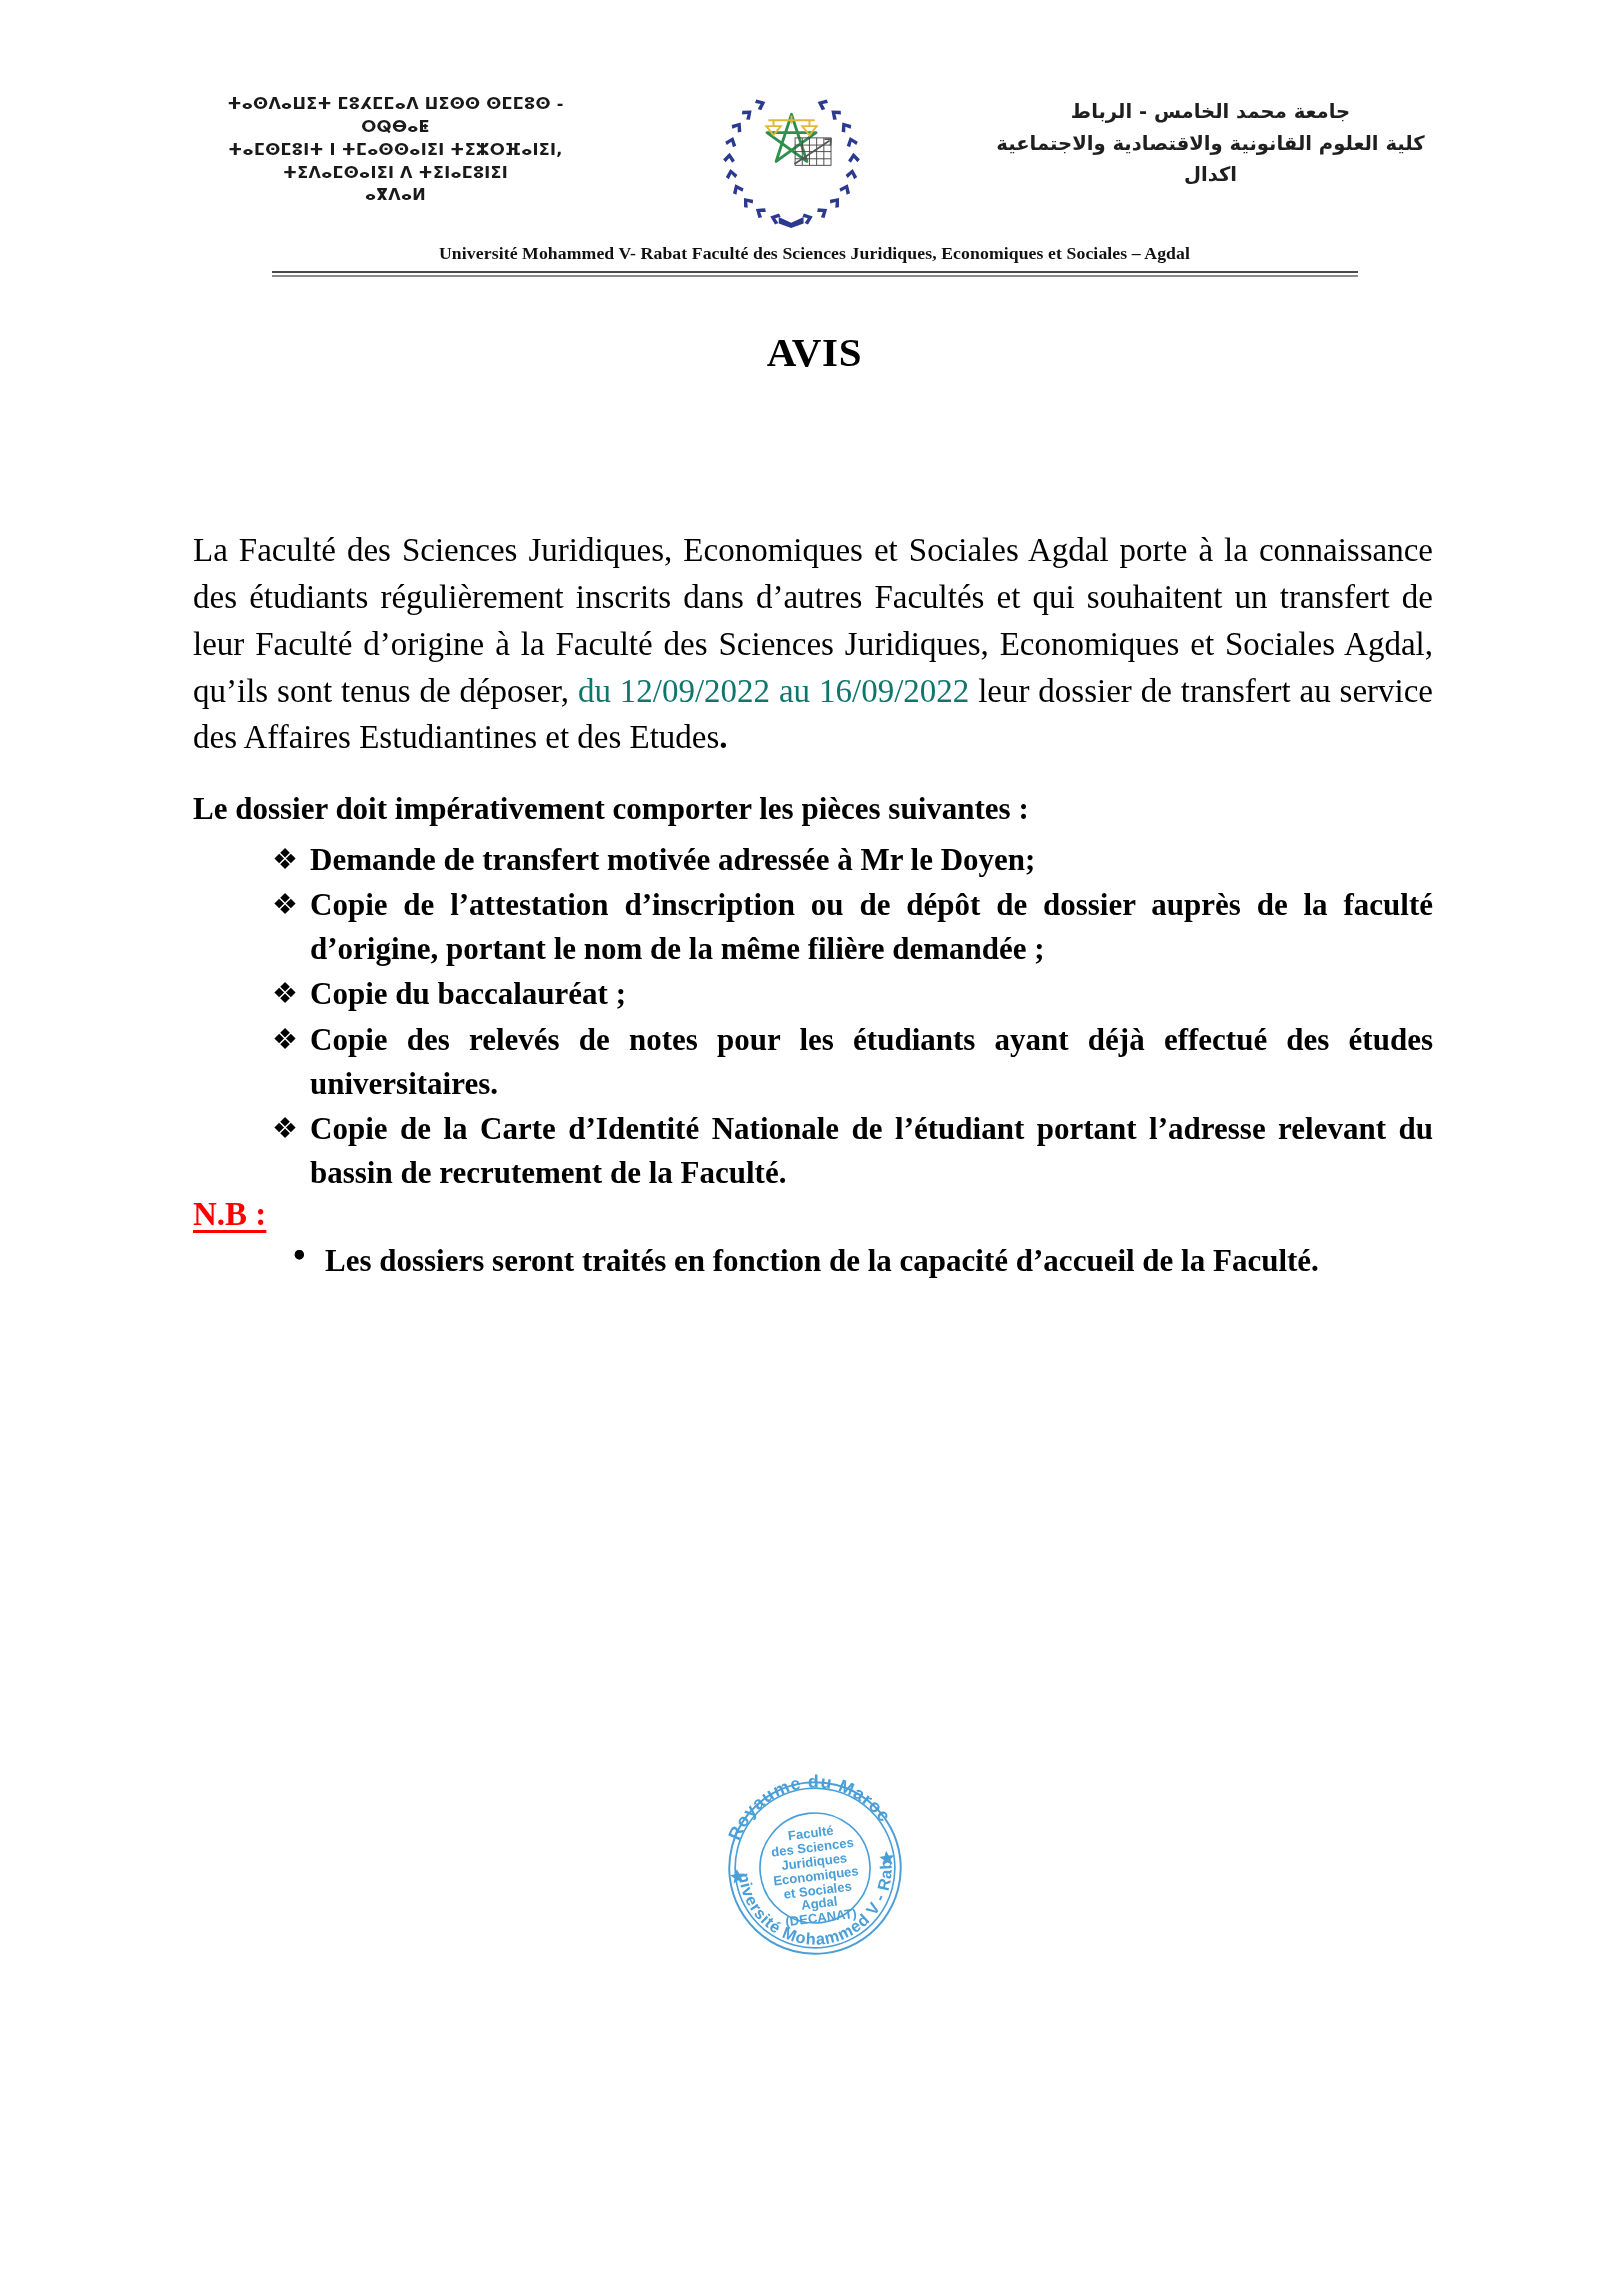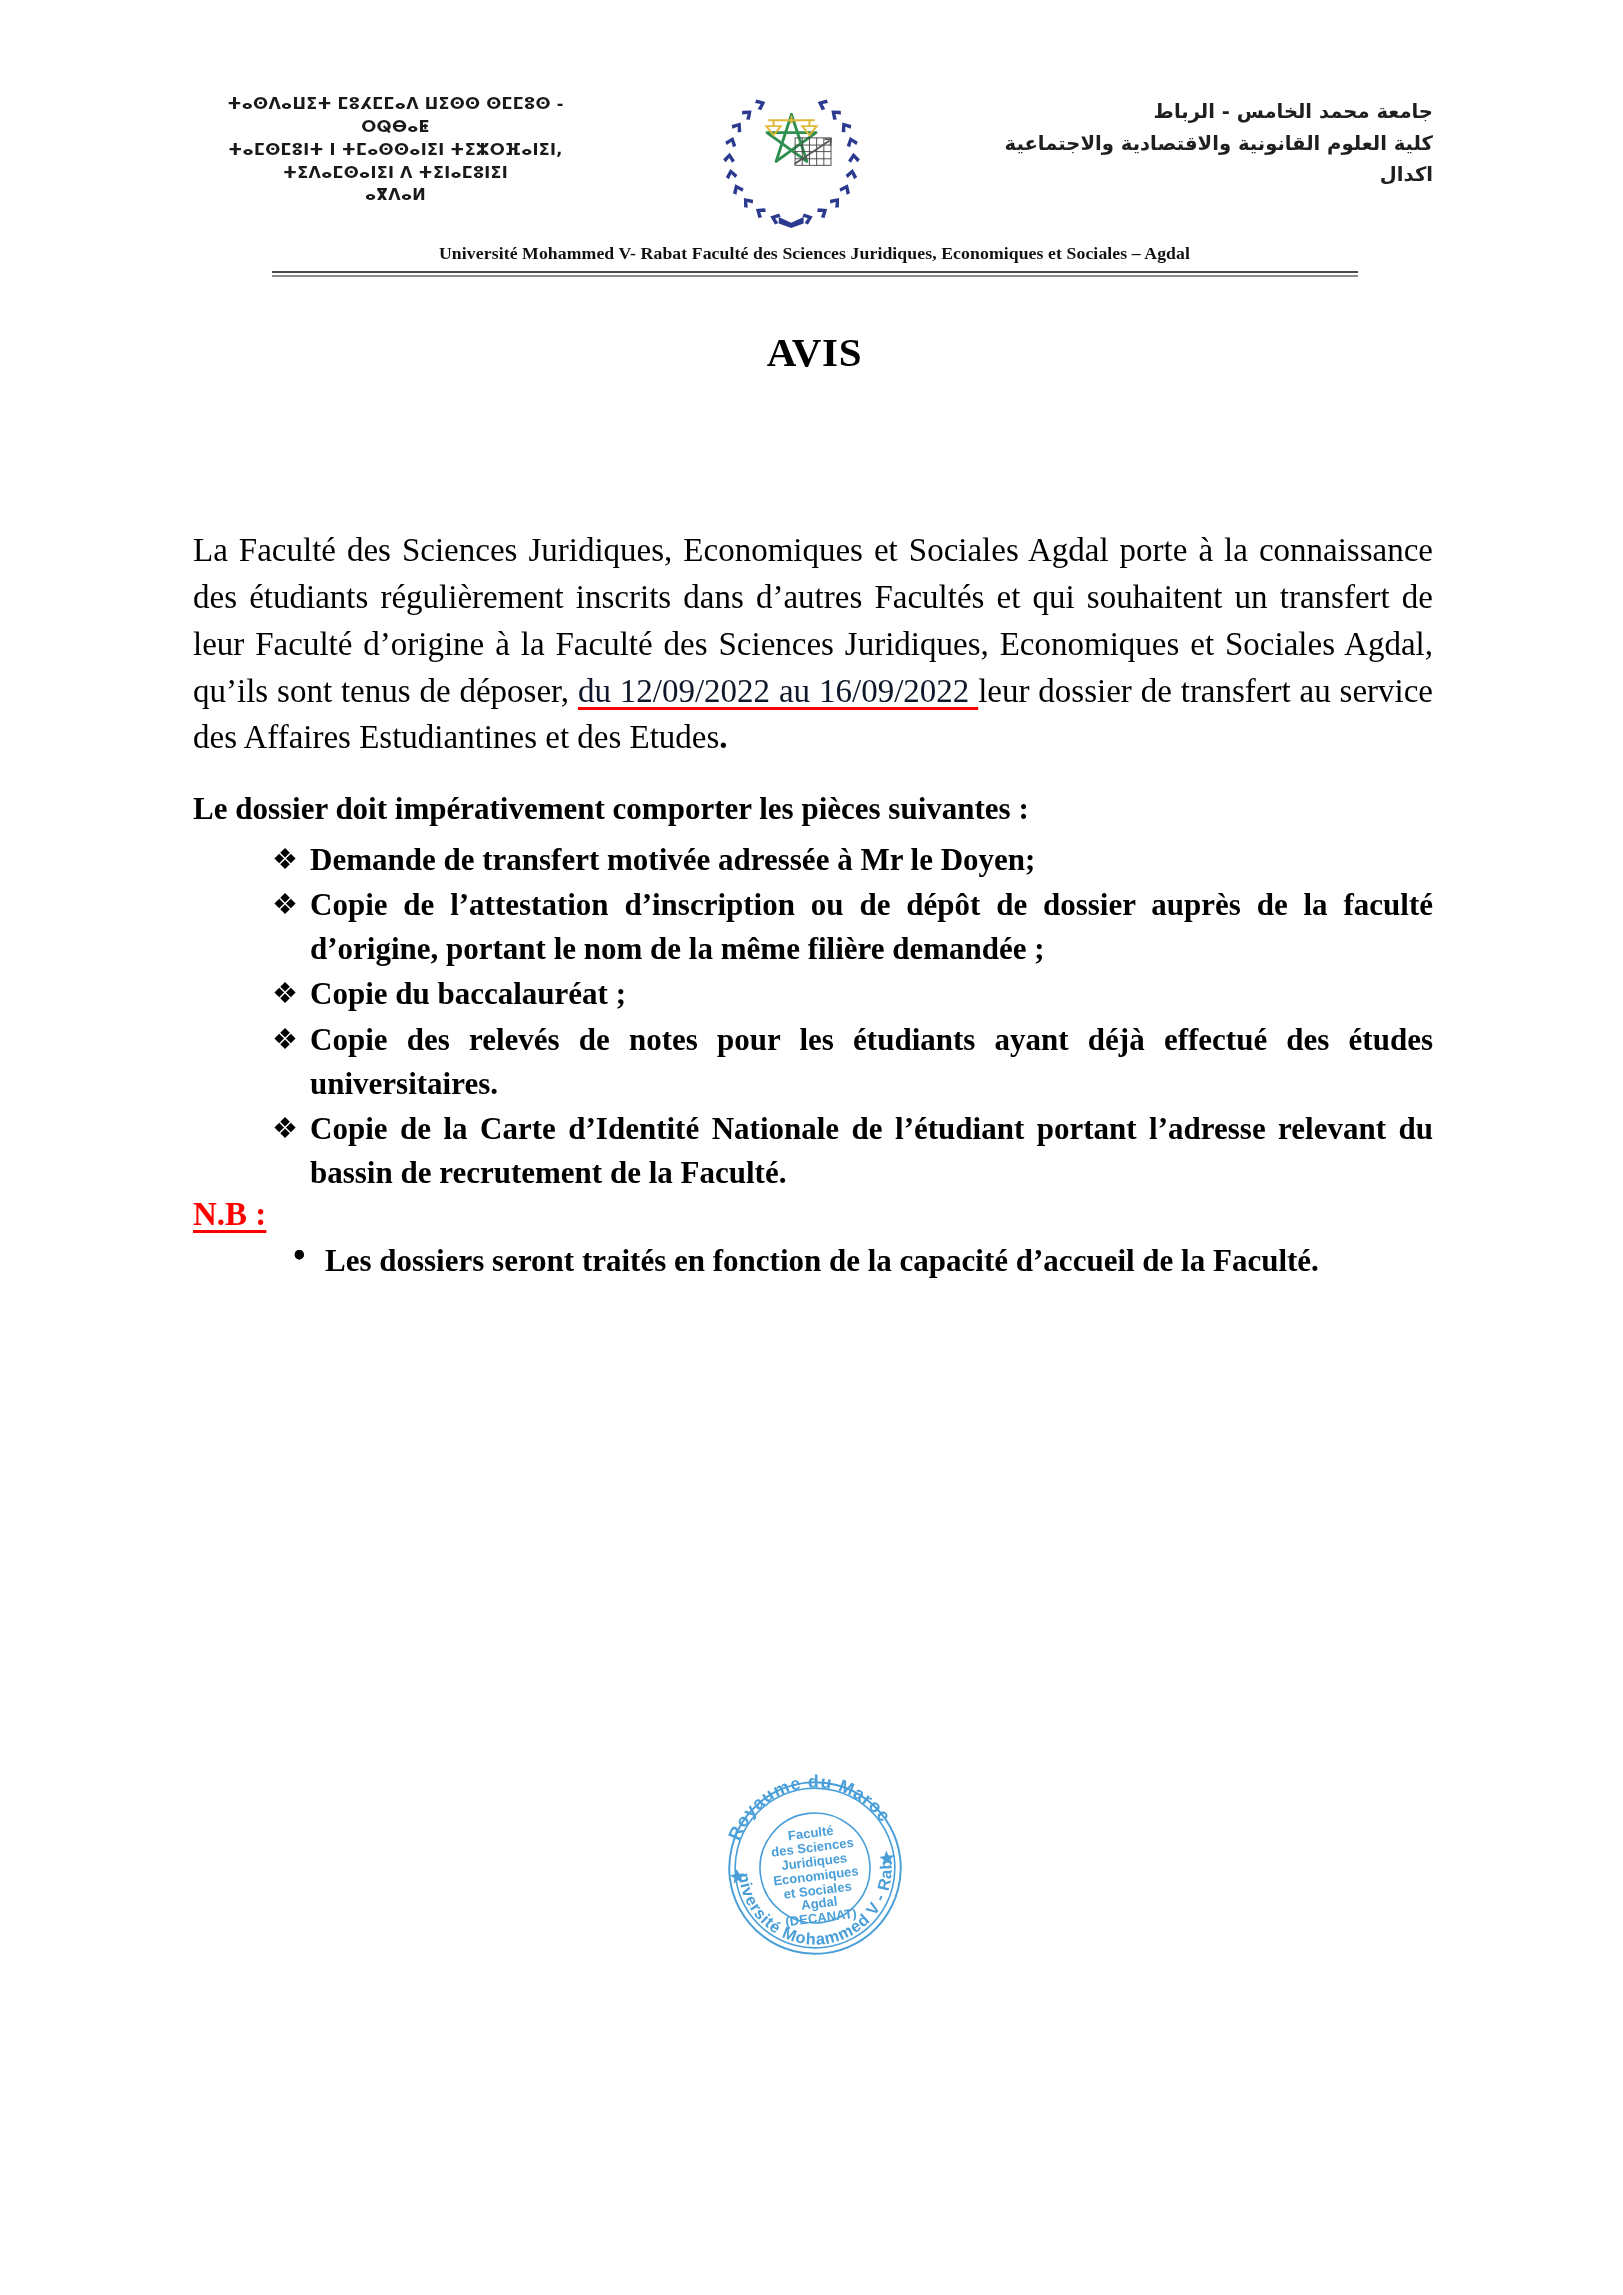"جامعة محمد الخامس - الرباط" .hdr-arabic { text-align: right -> center }
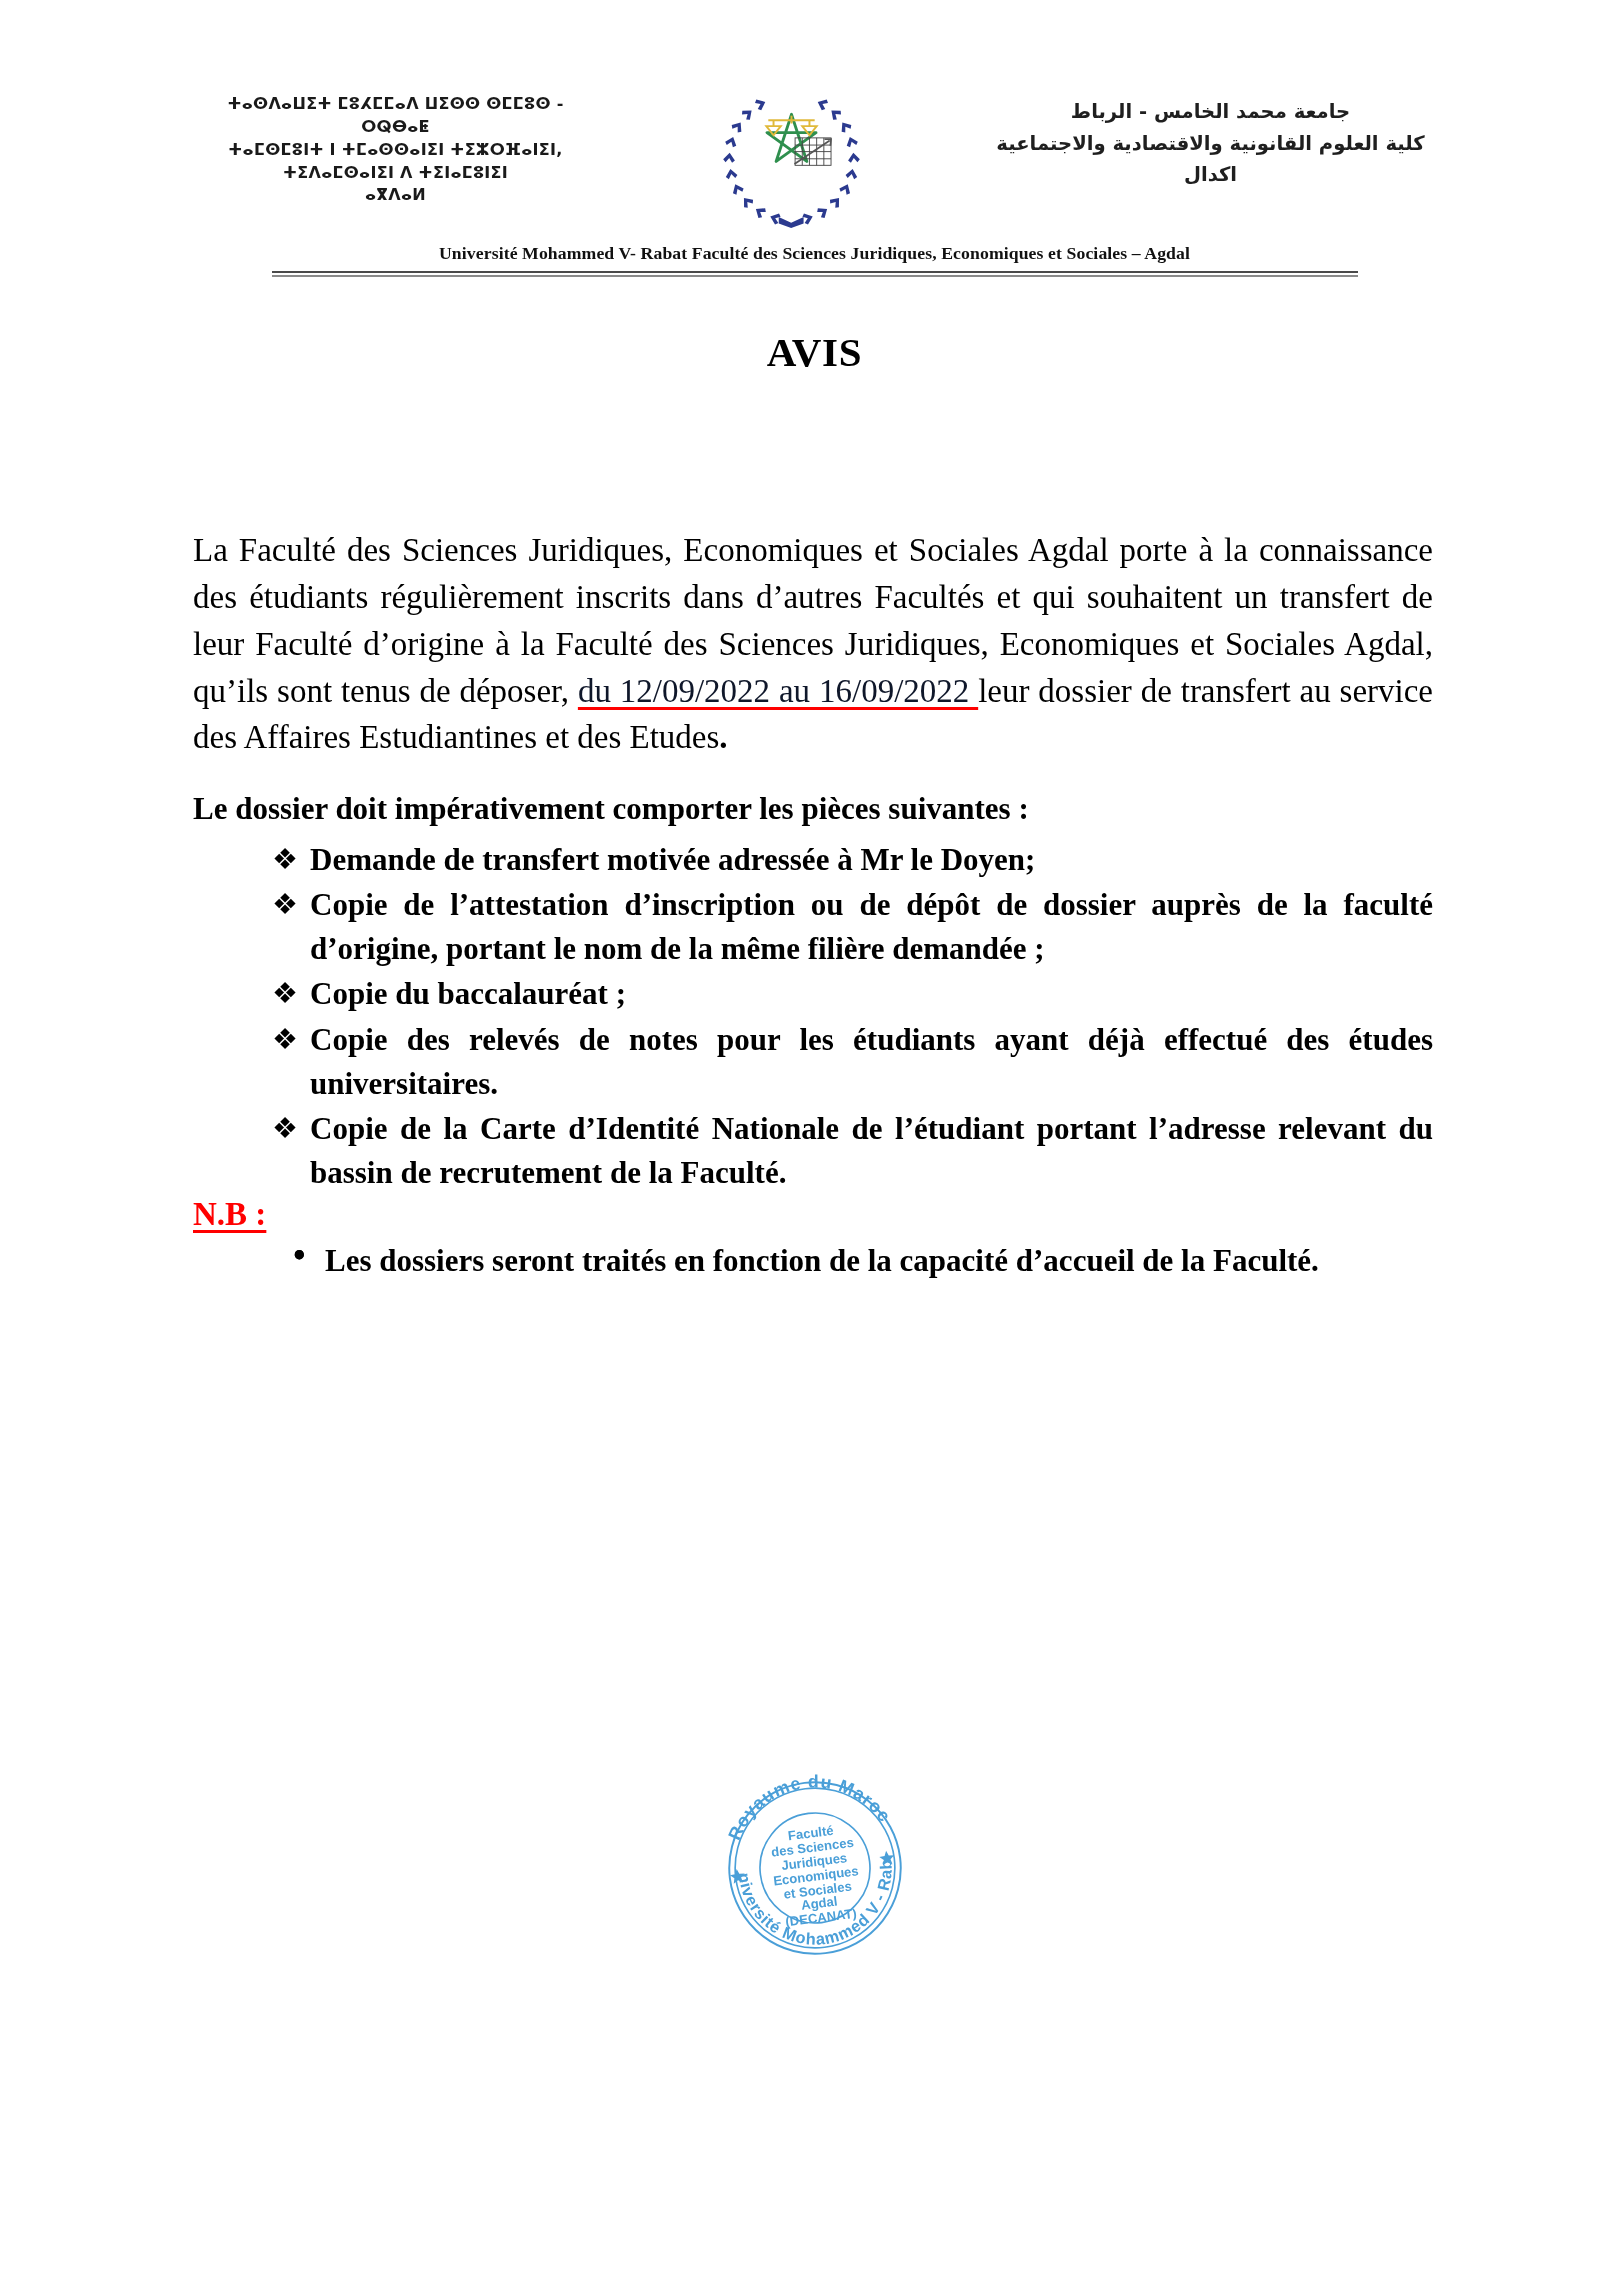"du 12/09/2022 au 16/09/2022" .para .redmark { color: #0f172a -> #0f766e; text-decoration: underline -> none }
